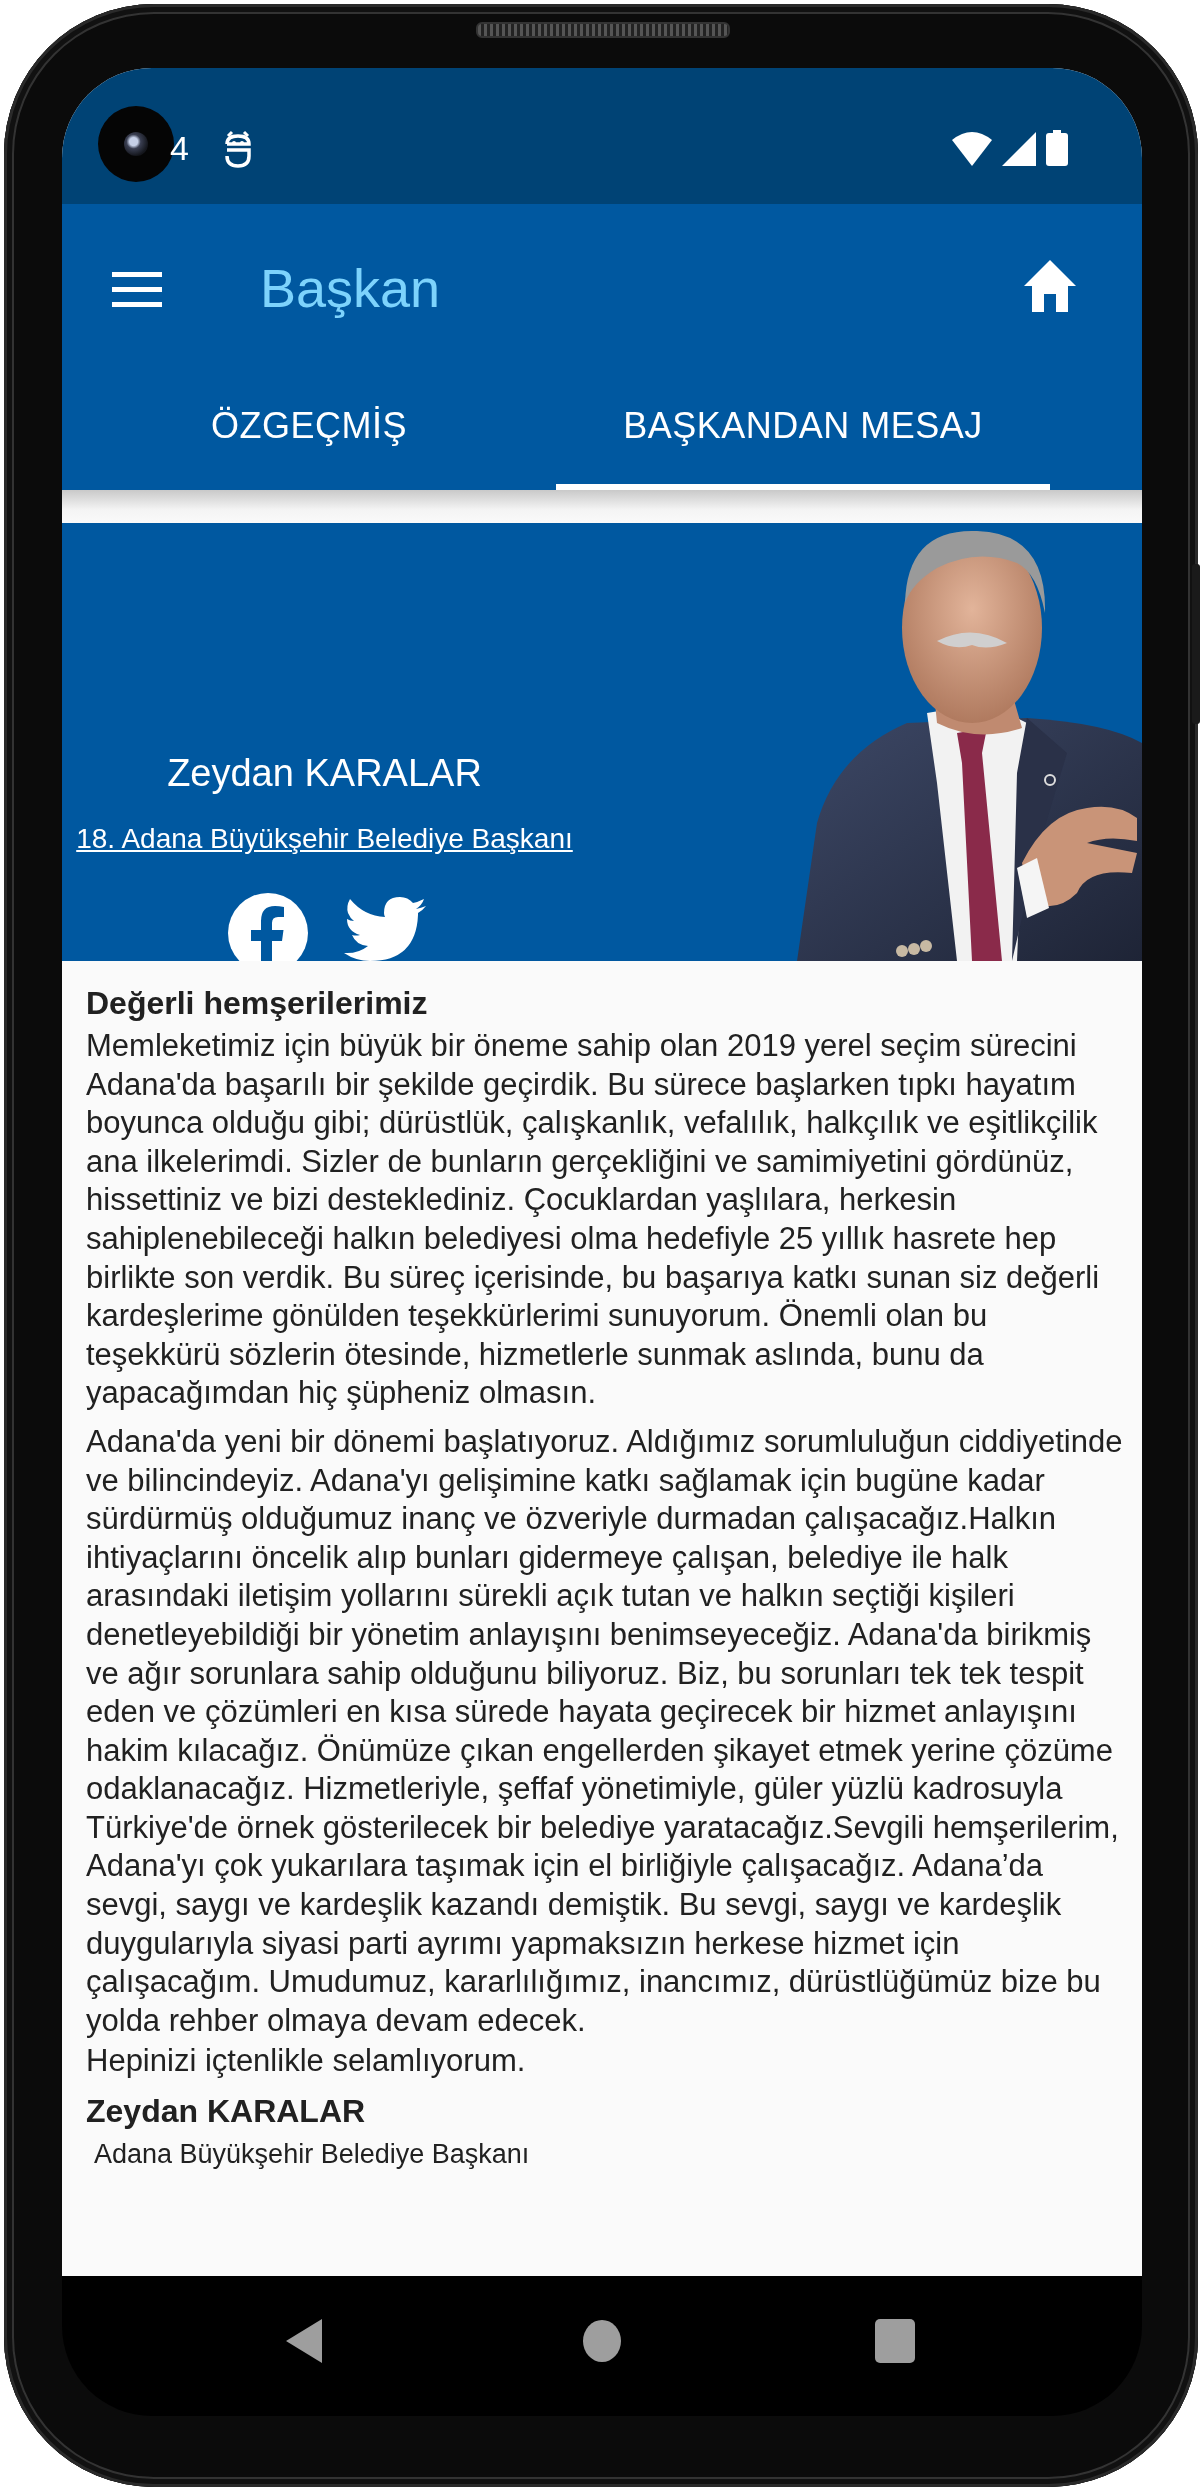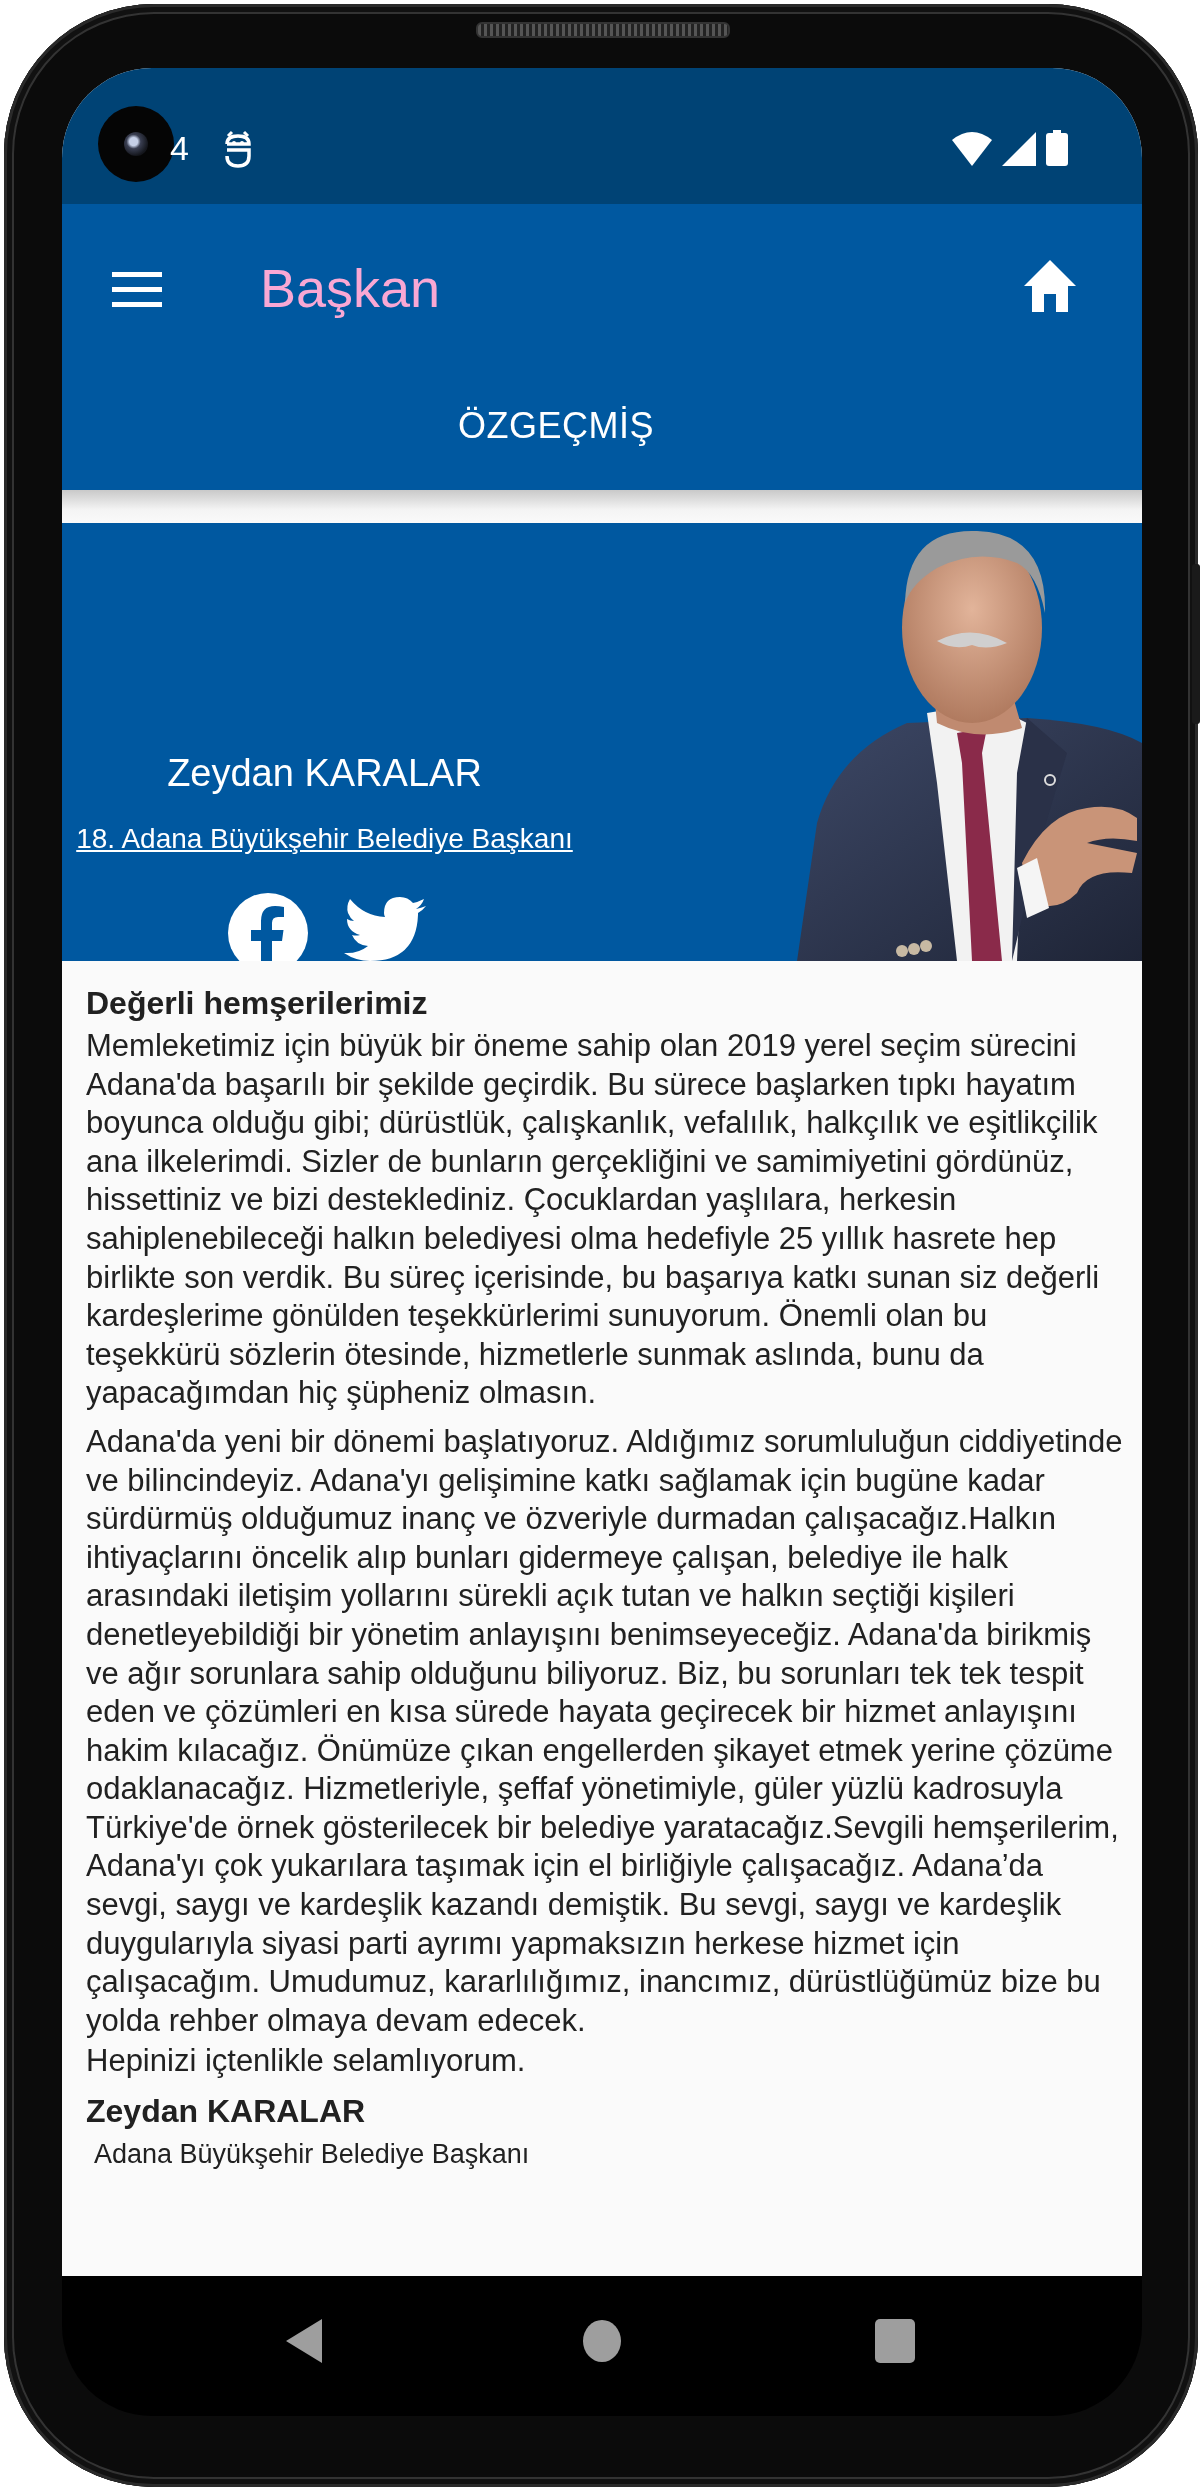"Başkan" .title { color: #f9a8d4 -> #7dd3fc }
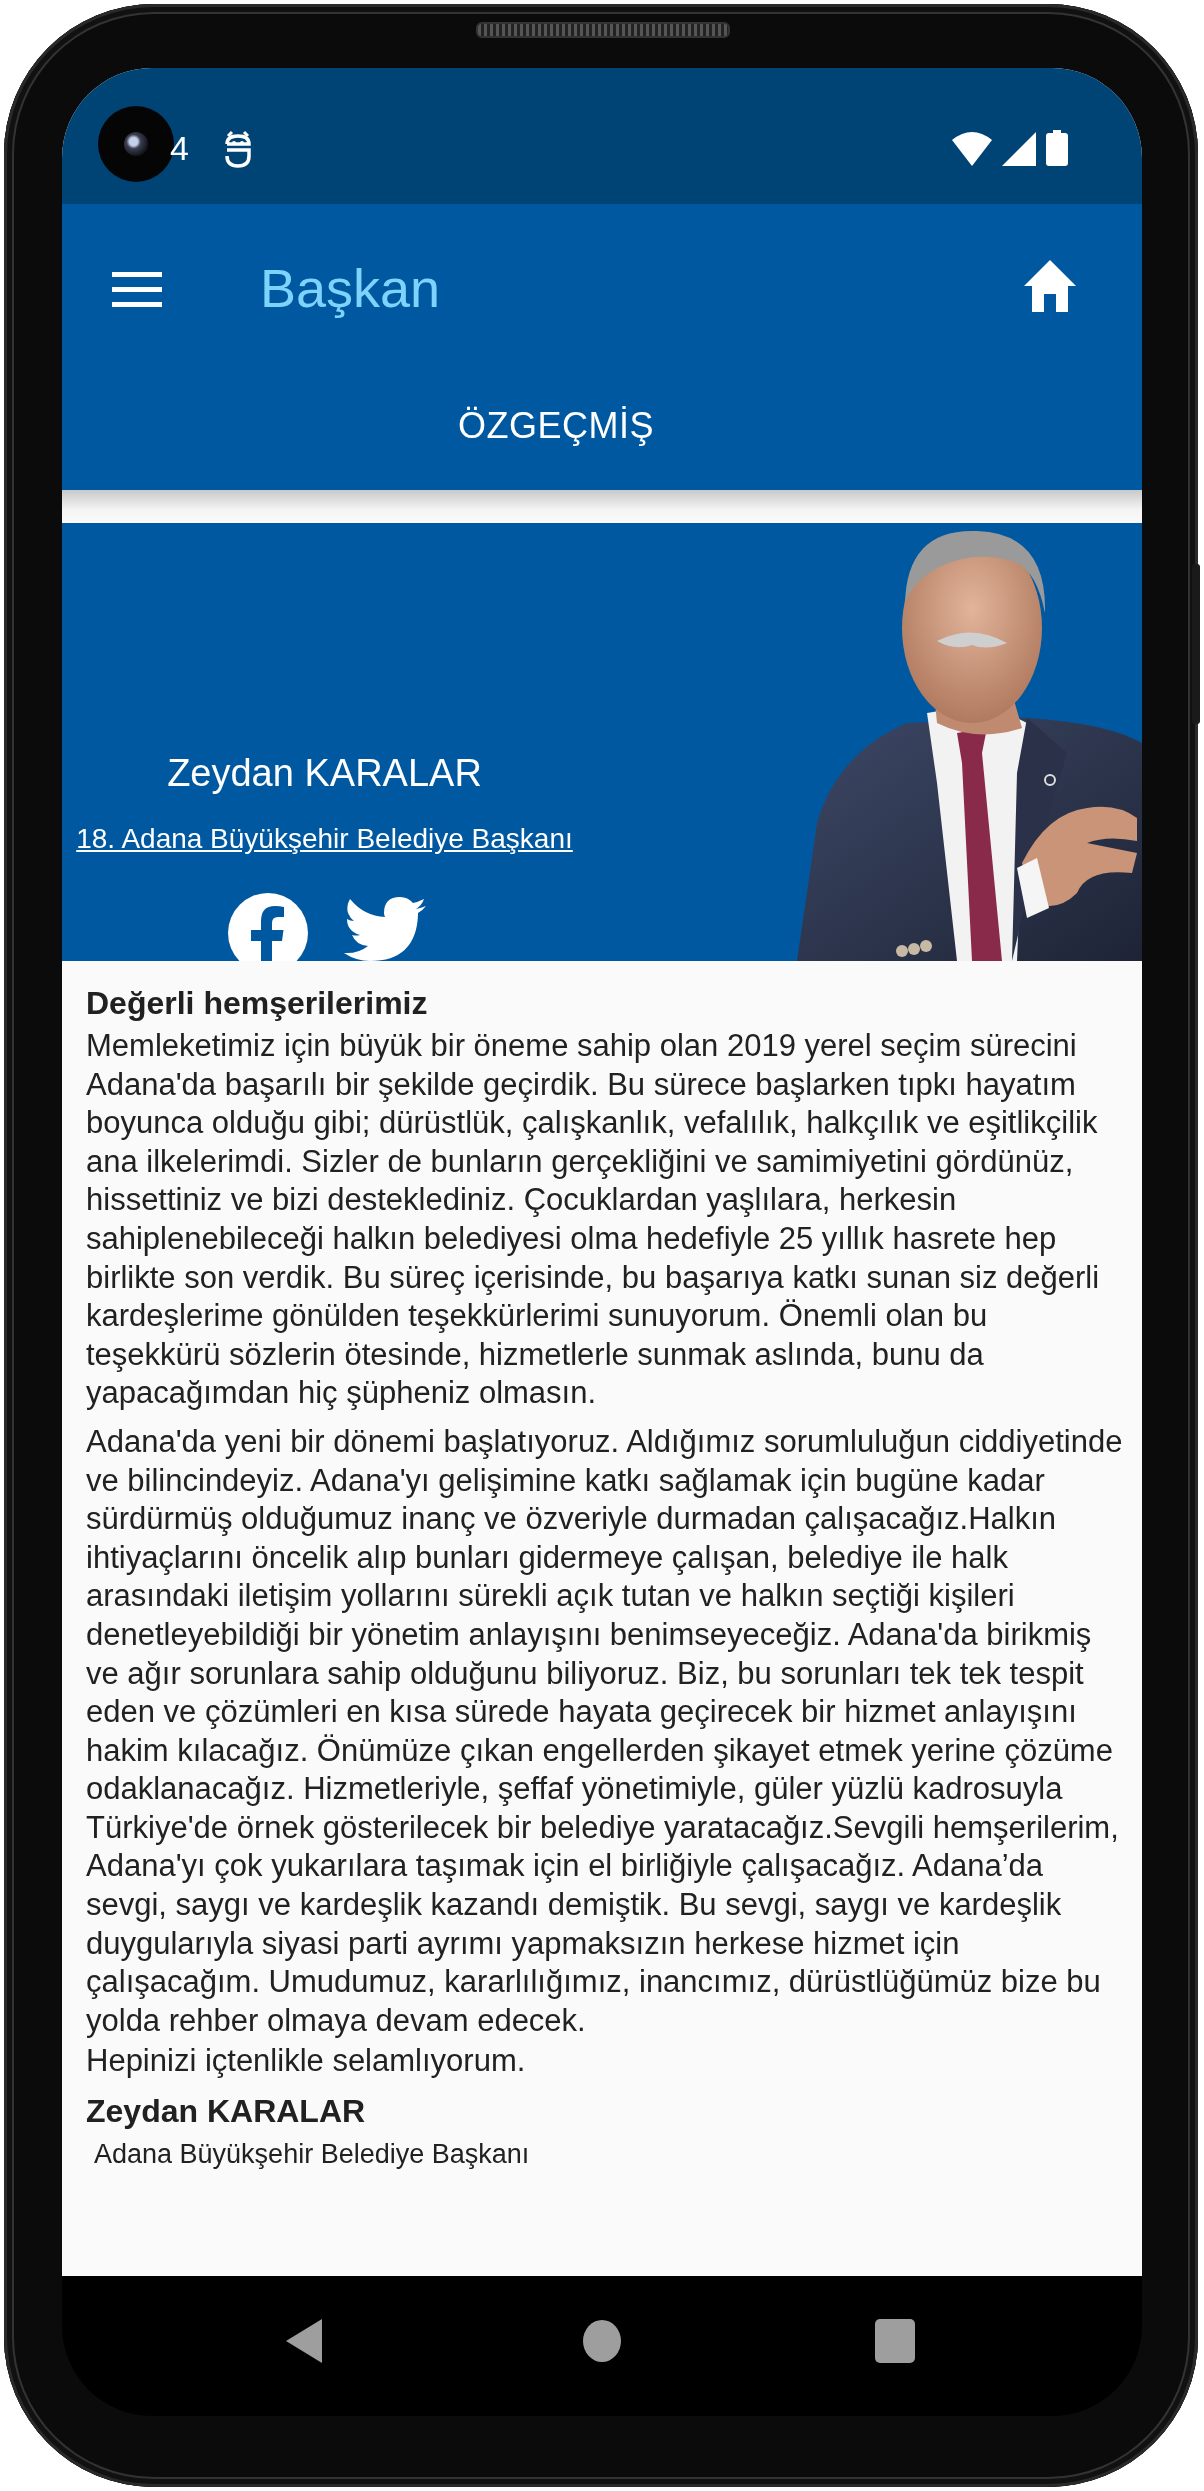"BAŞKANDAN MESAJ" div.tab { html: none -> <div>BAŞKANDAN MESAJ</div> }
